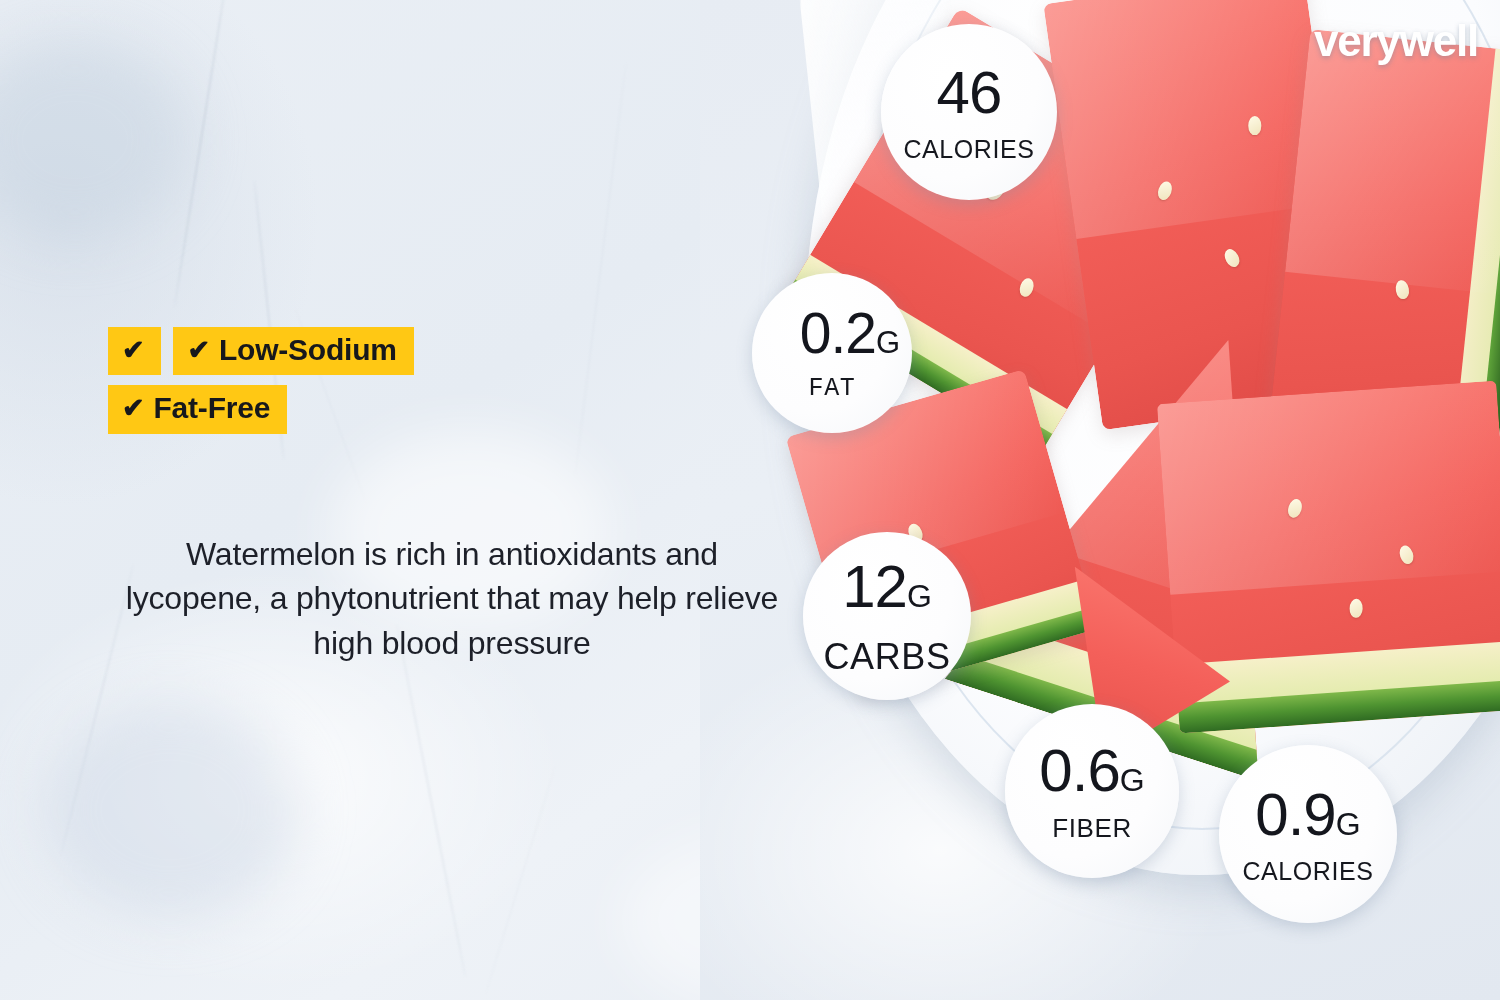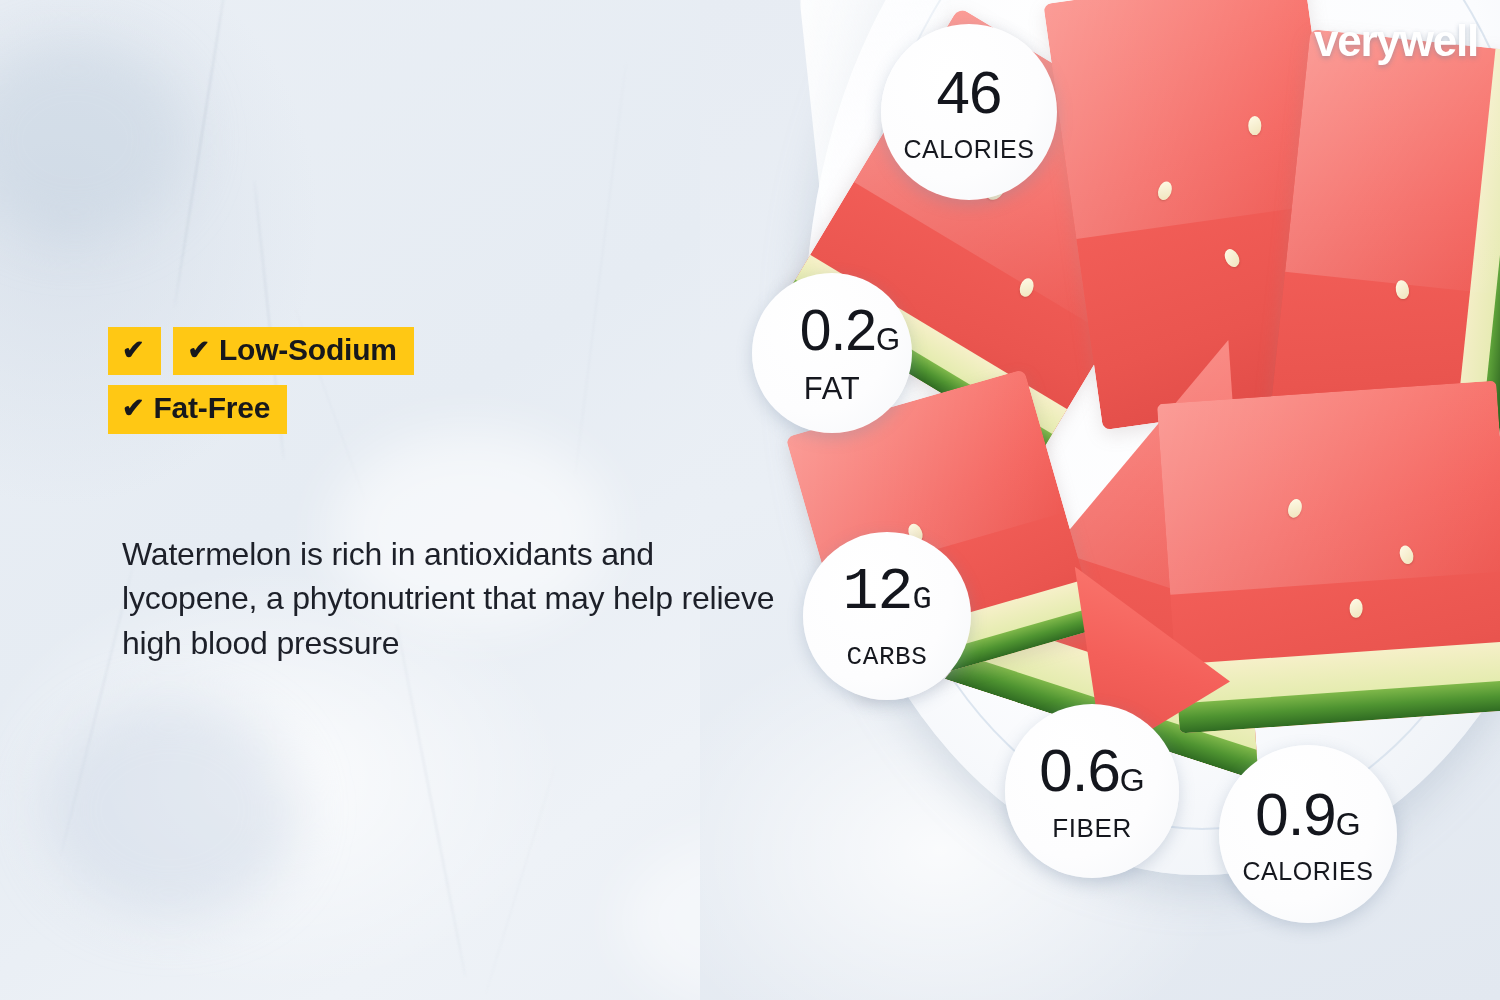"verywell" #infographic { text-align: none -> center }
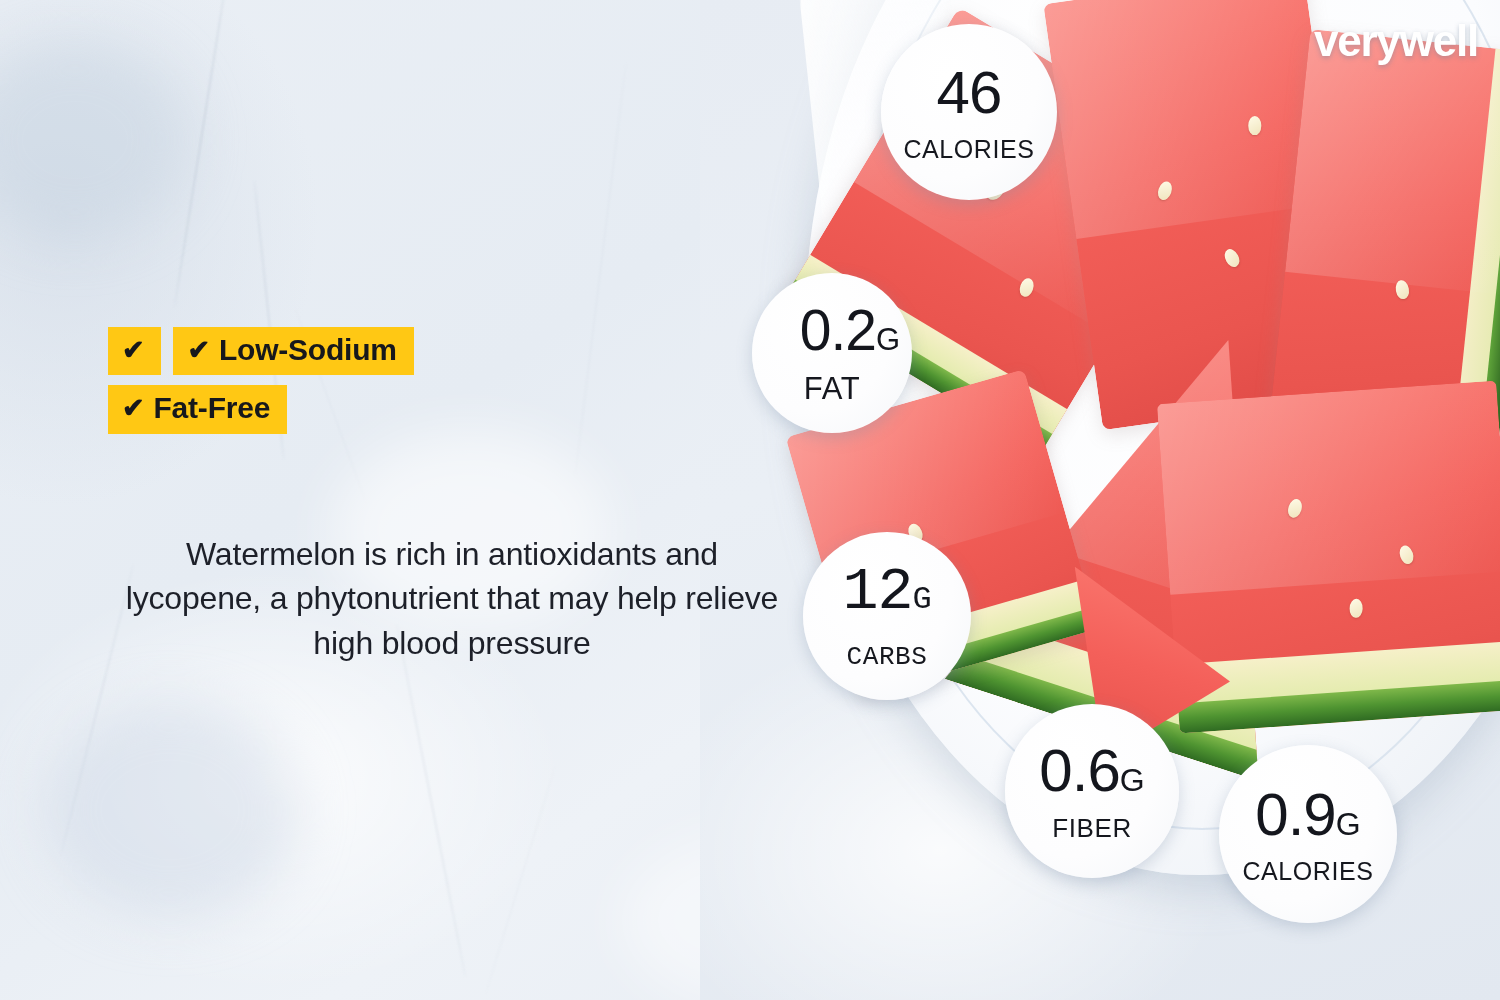"FAT" #badge-fat .label { font-family: none -> Liberation Mono, monospace; font-size: 31px -> 25px }
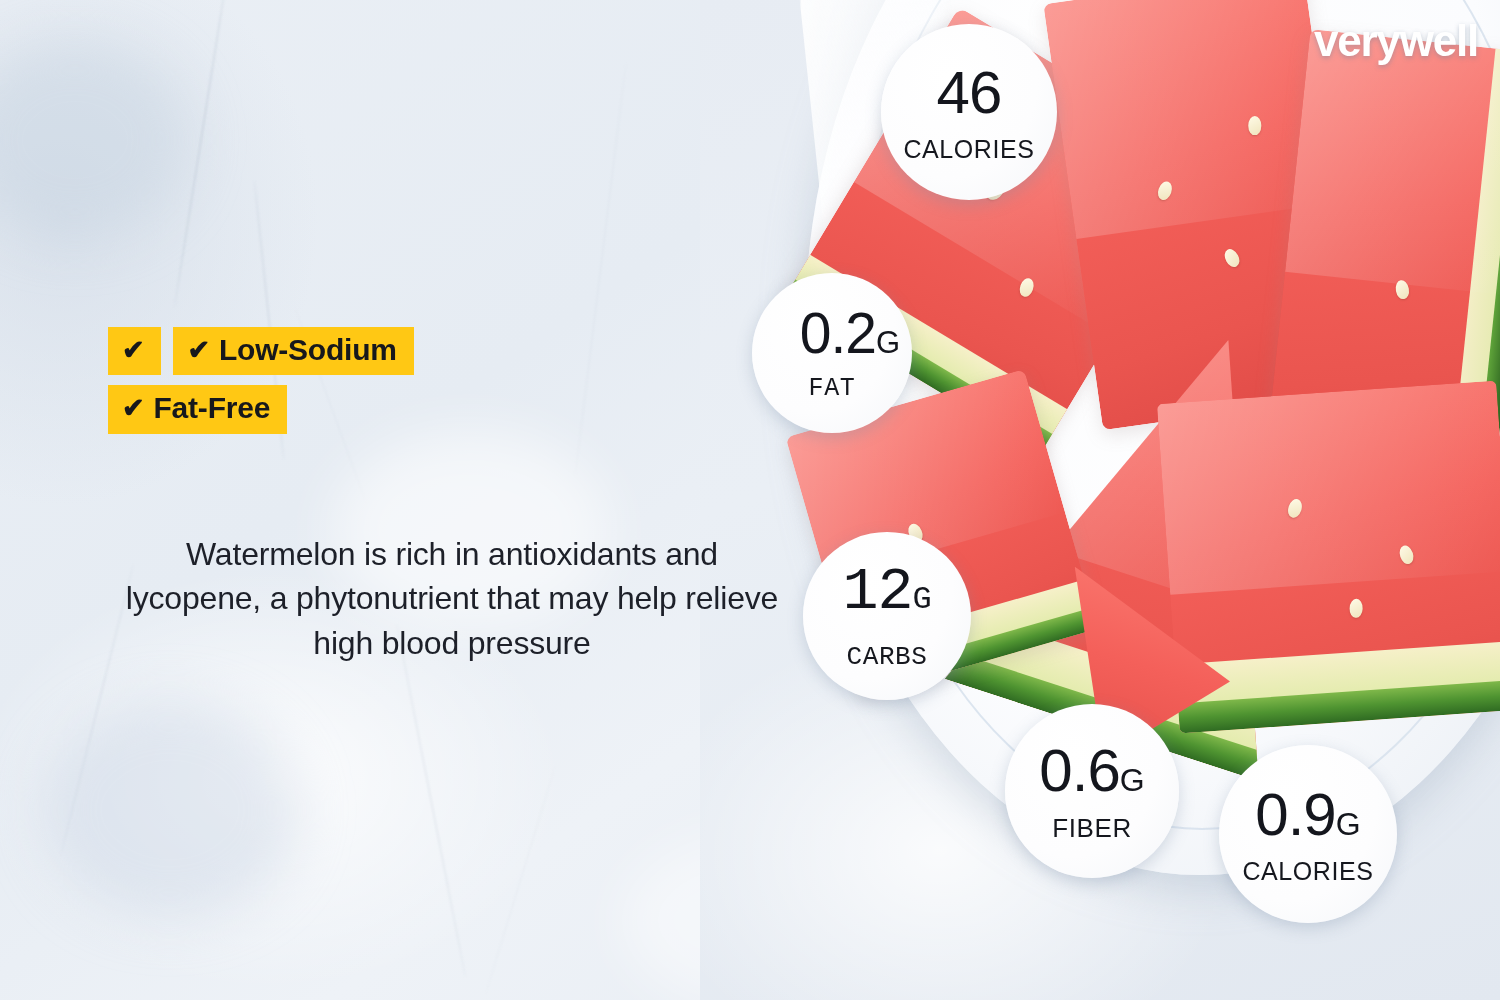"12" #badge-carbs { font-family: Liberation Mono, monospace -> none }
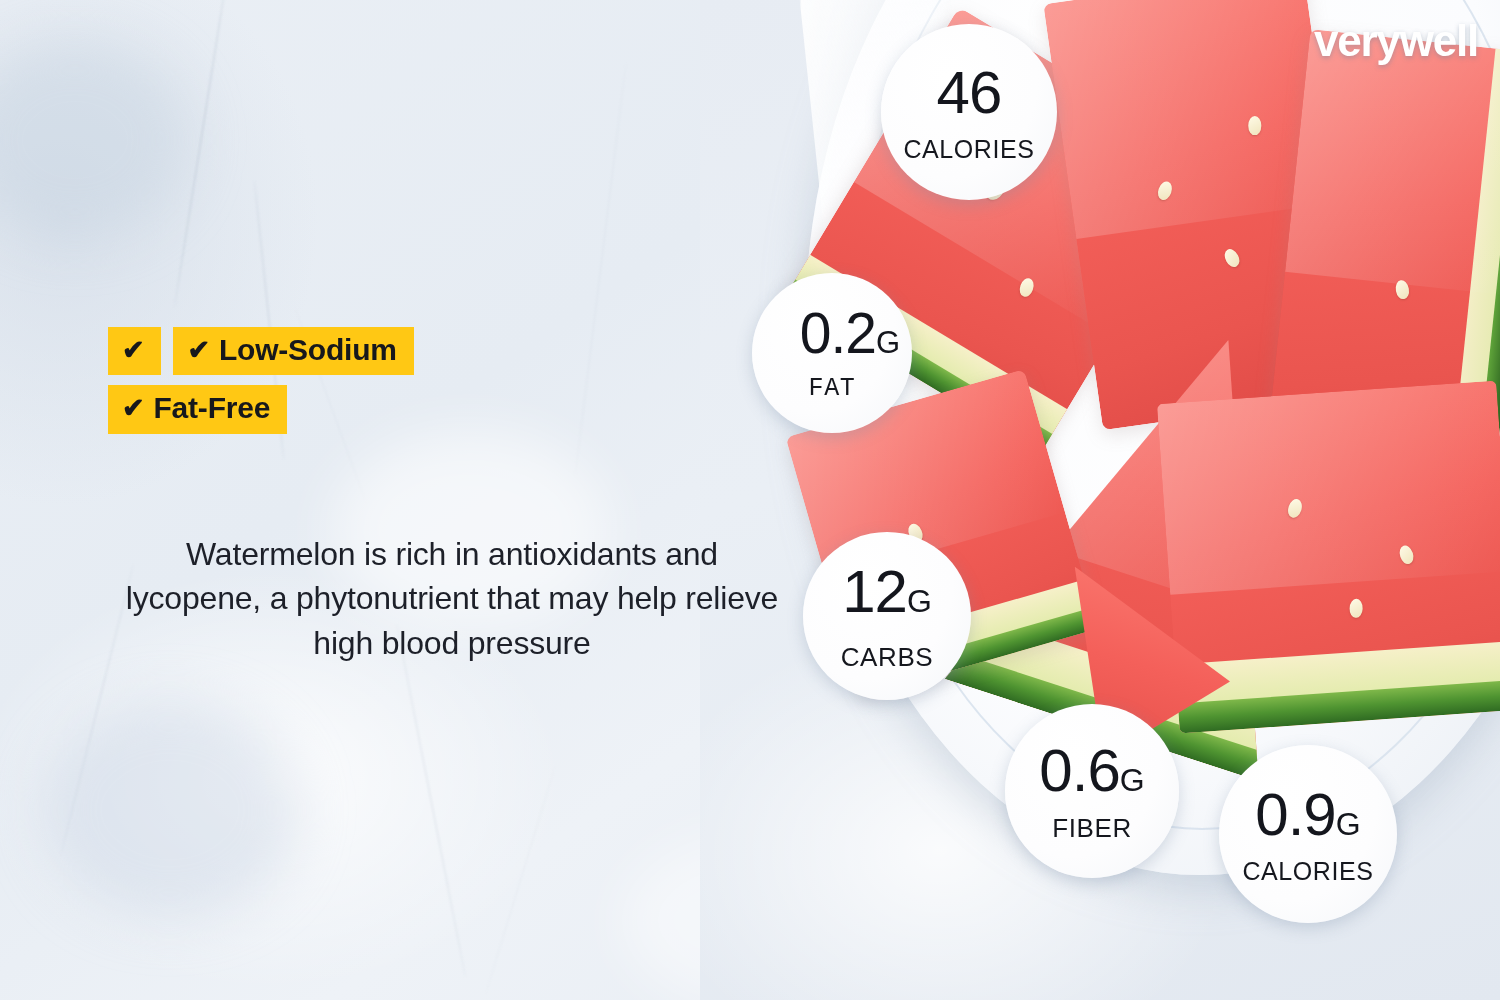"CARBS" #badge-carbs .label { font-size: 26px -> 36px }
